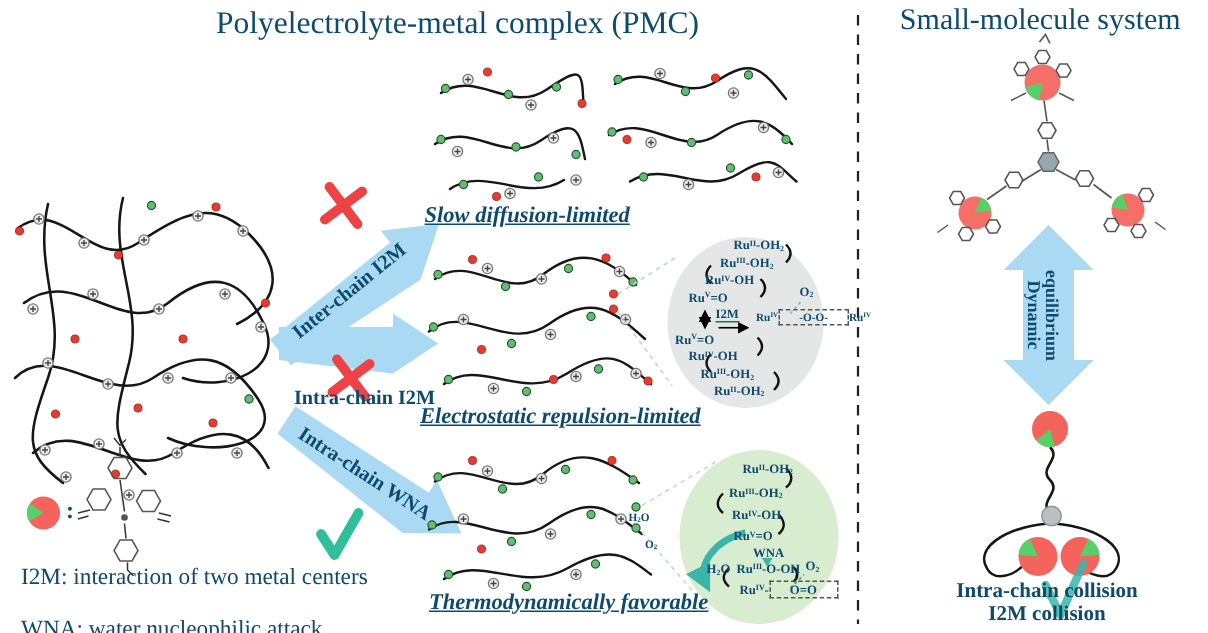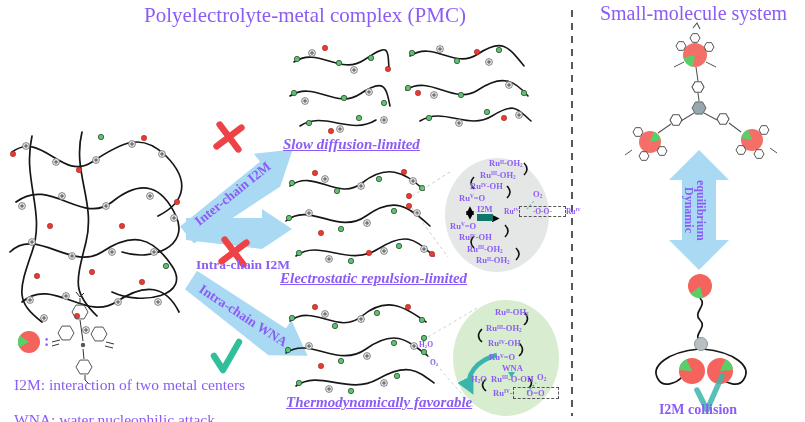"Polyelectrolyte-metal complex (PMC)" #fig { color: #8b5cf6 -> #0c4a6e }
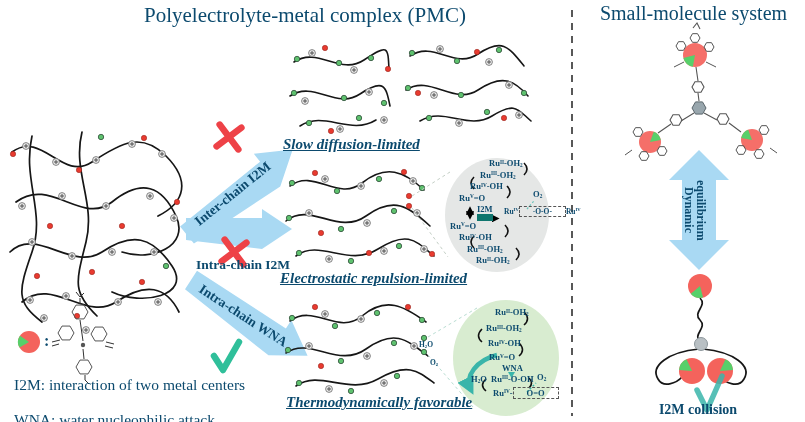"I2M" .underl { border-bottom: 7px solid #0f766e -> 1px solid #0f766e }
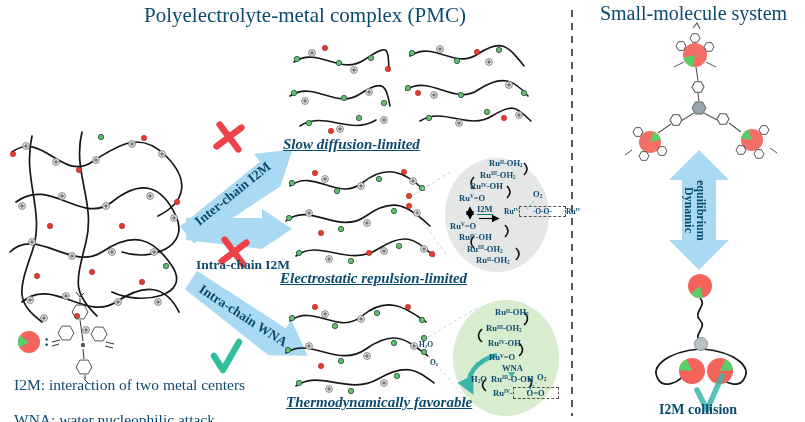"Intra-chain collision" div.t { html: none -> <div>Intra-chain collision</div> }
